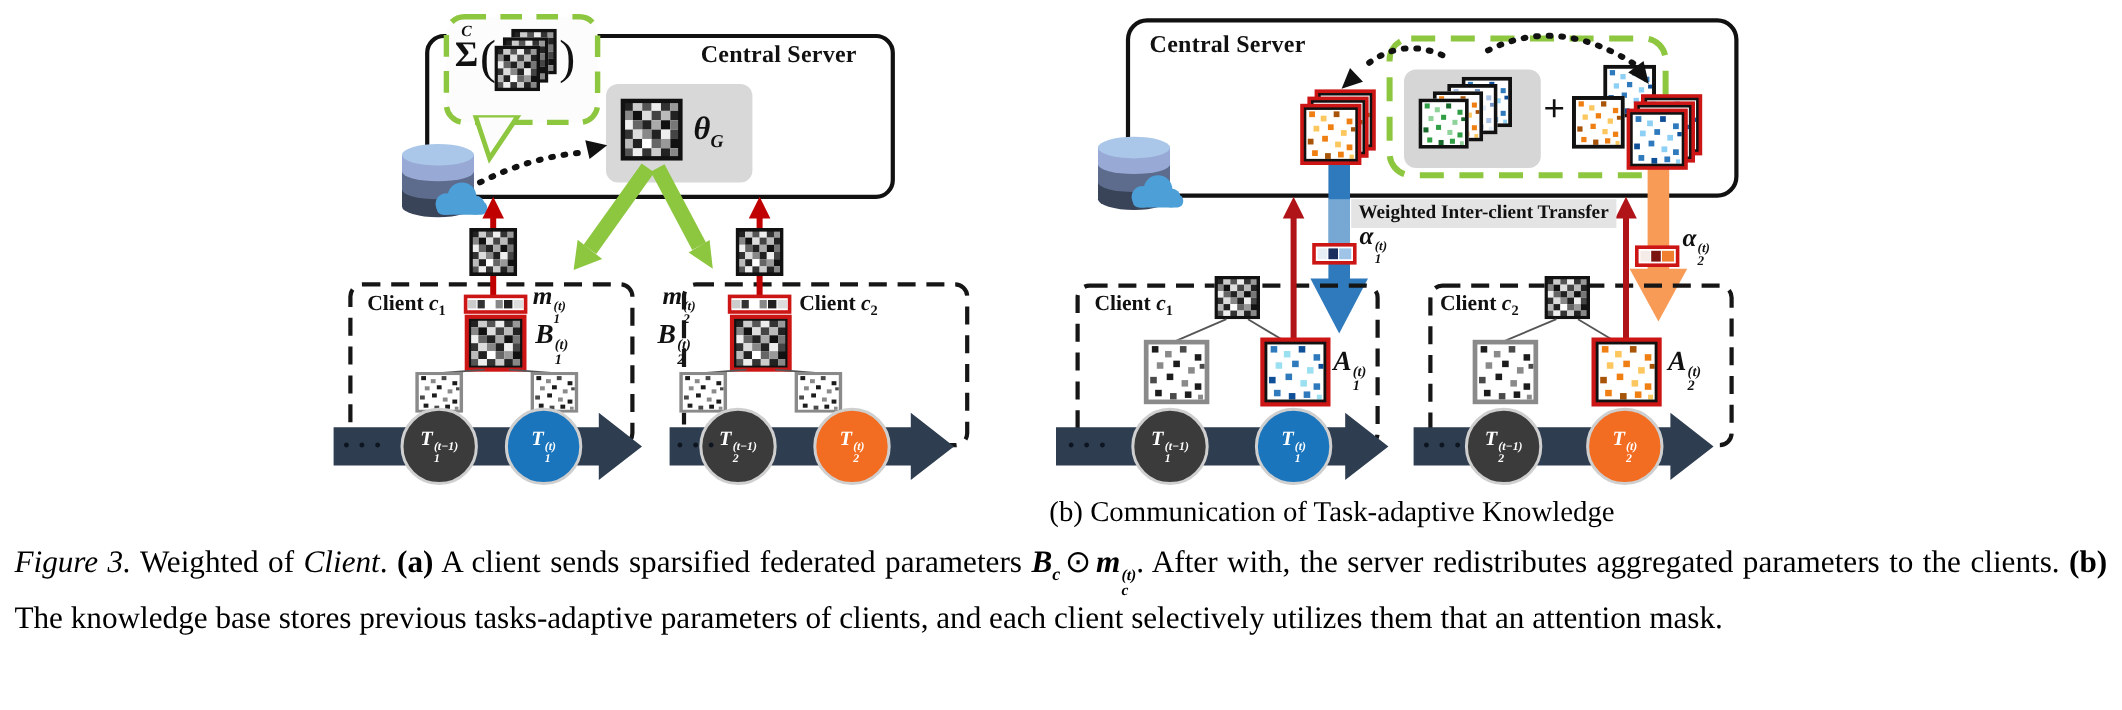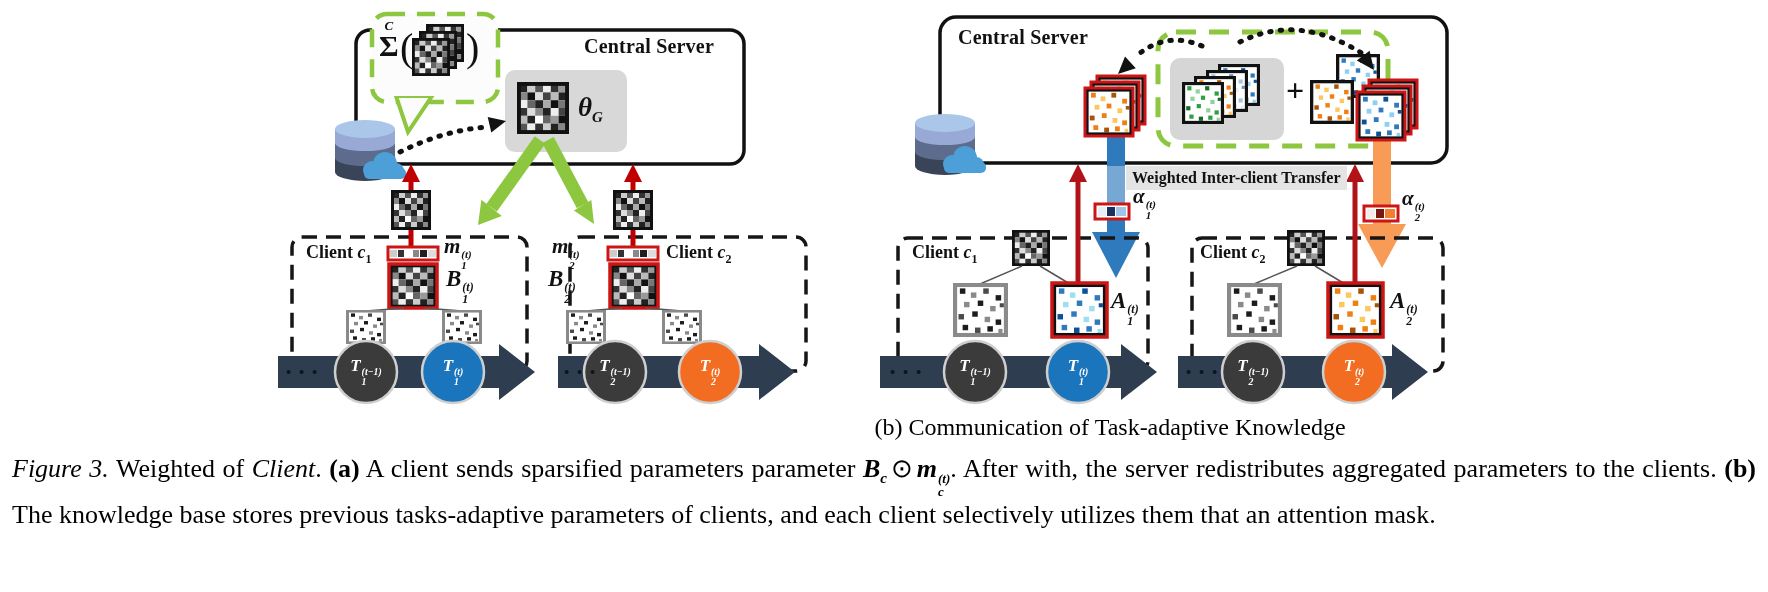"A client sends sparsified parameters" span { text: parameters parameter -> federated parameters }
